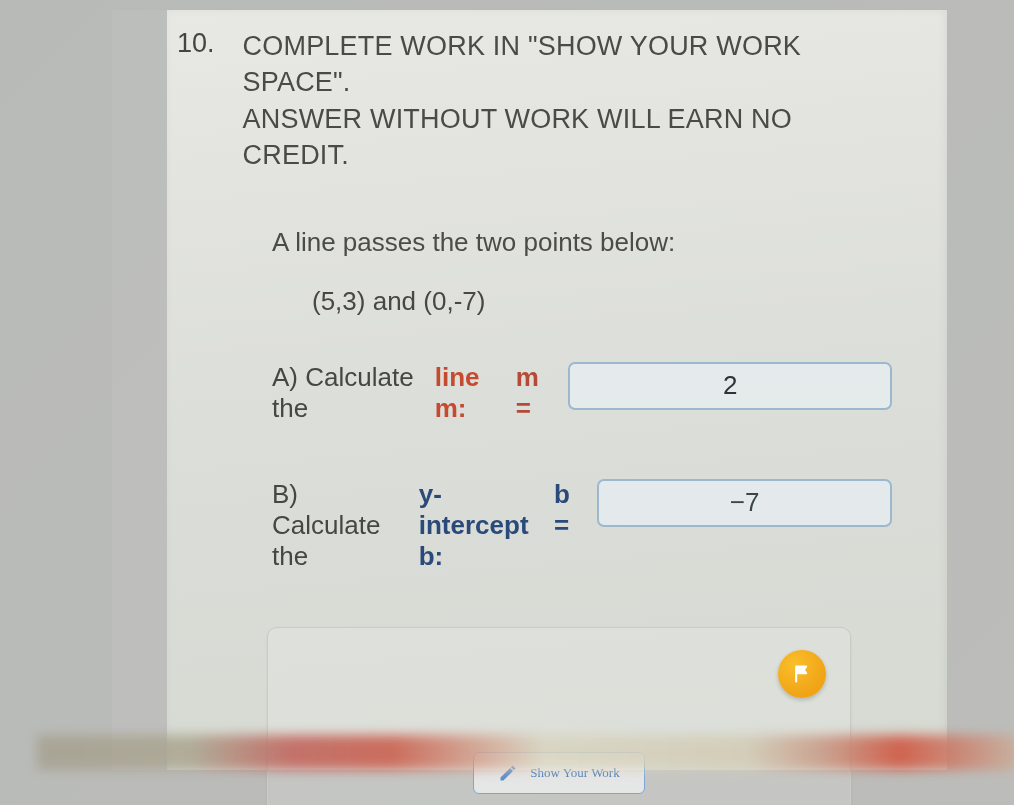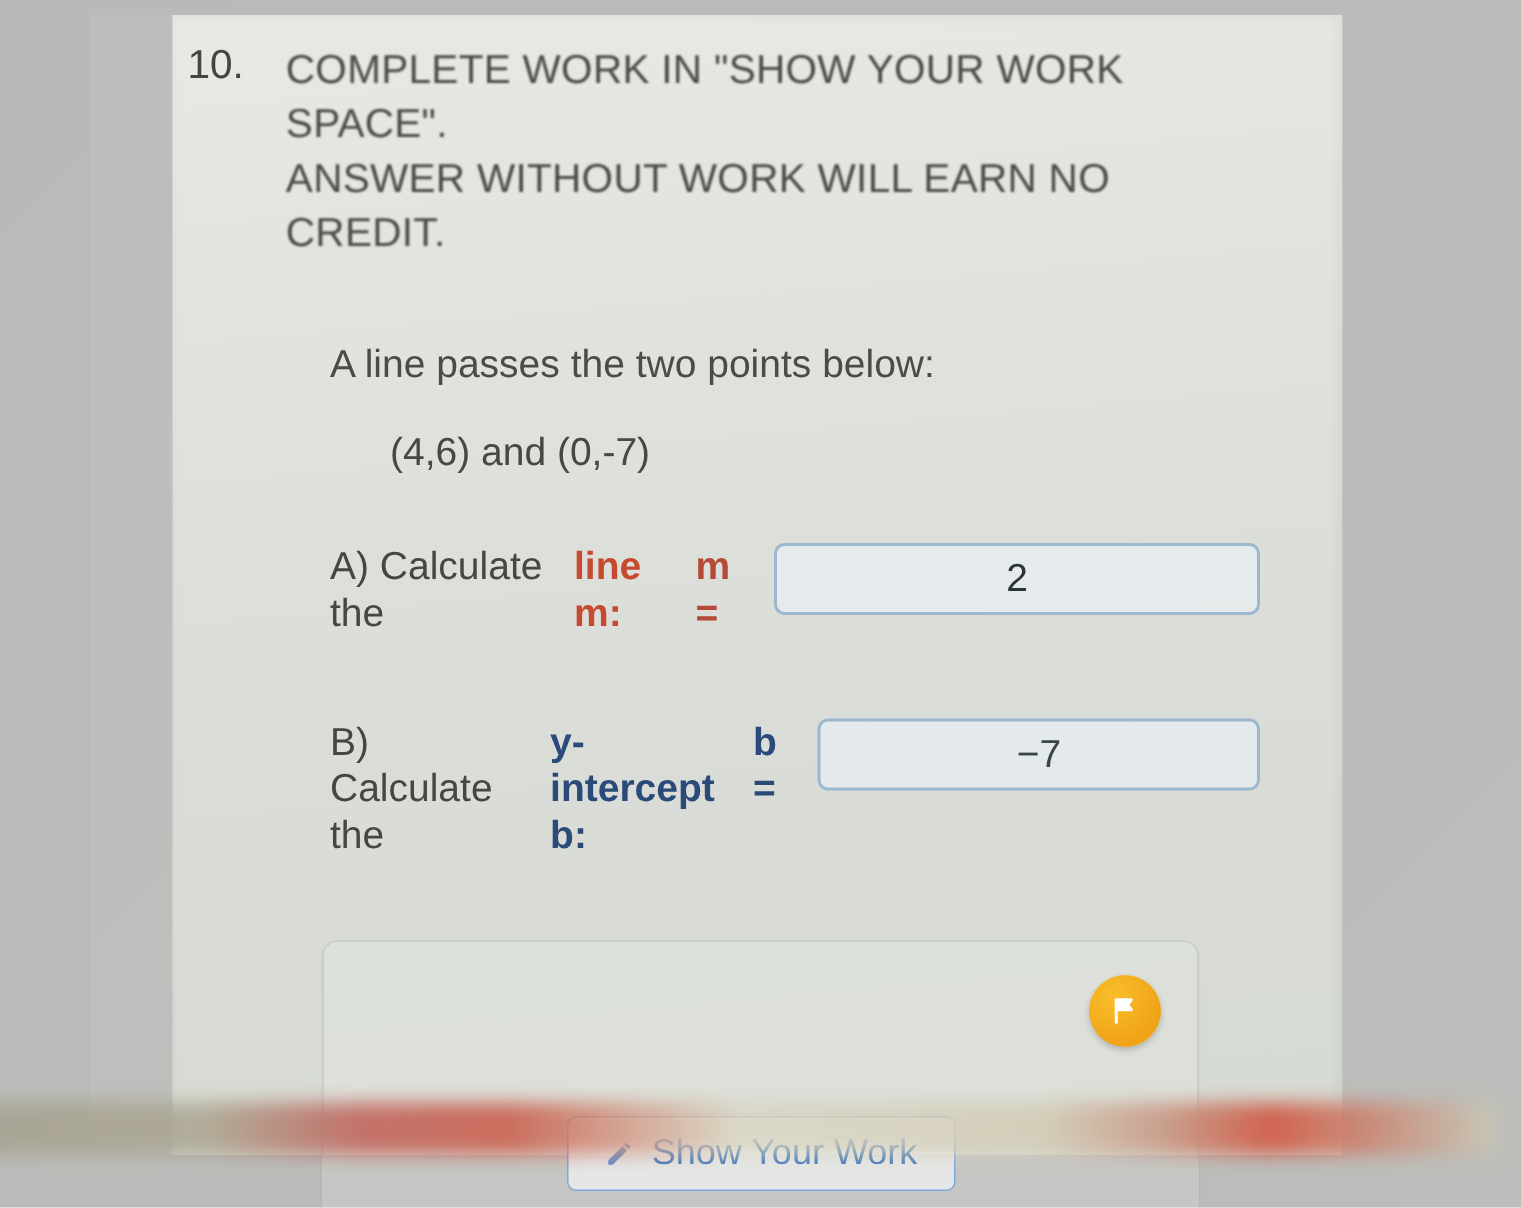"10." .page-wrapper { padding-left: 60px -> 112px }
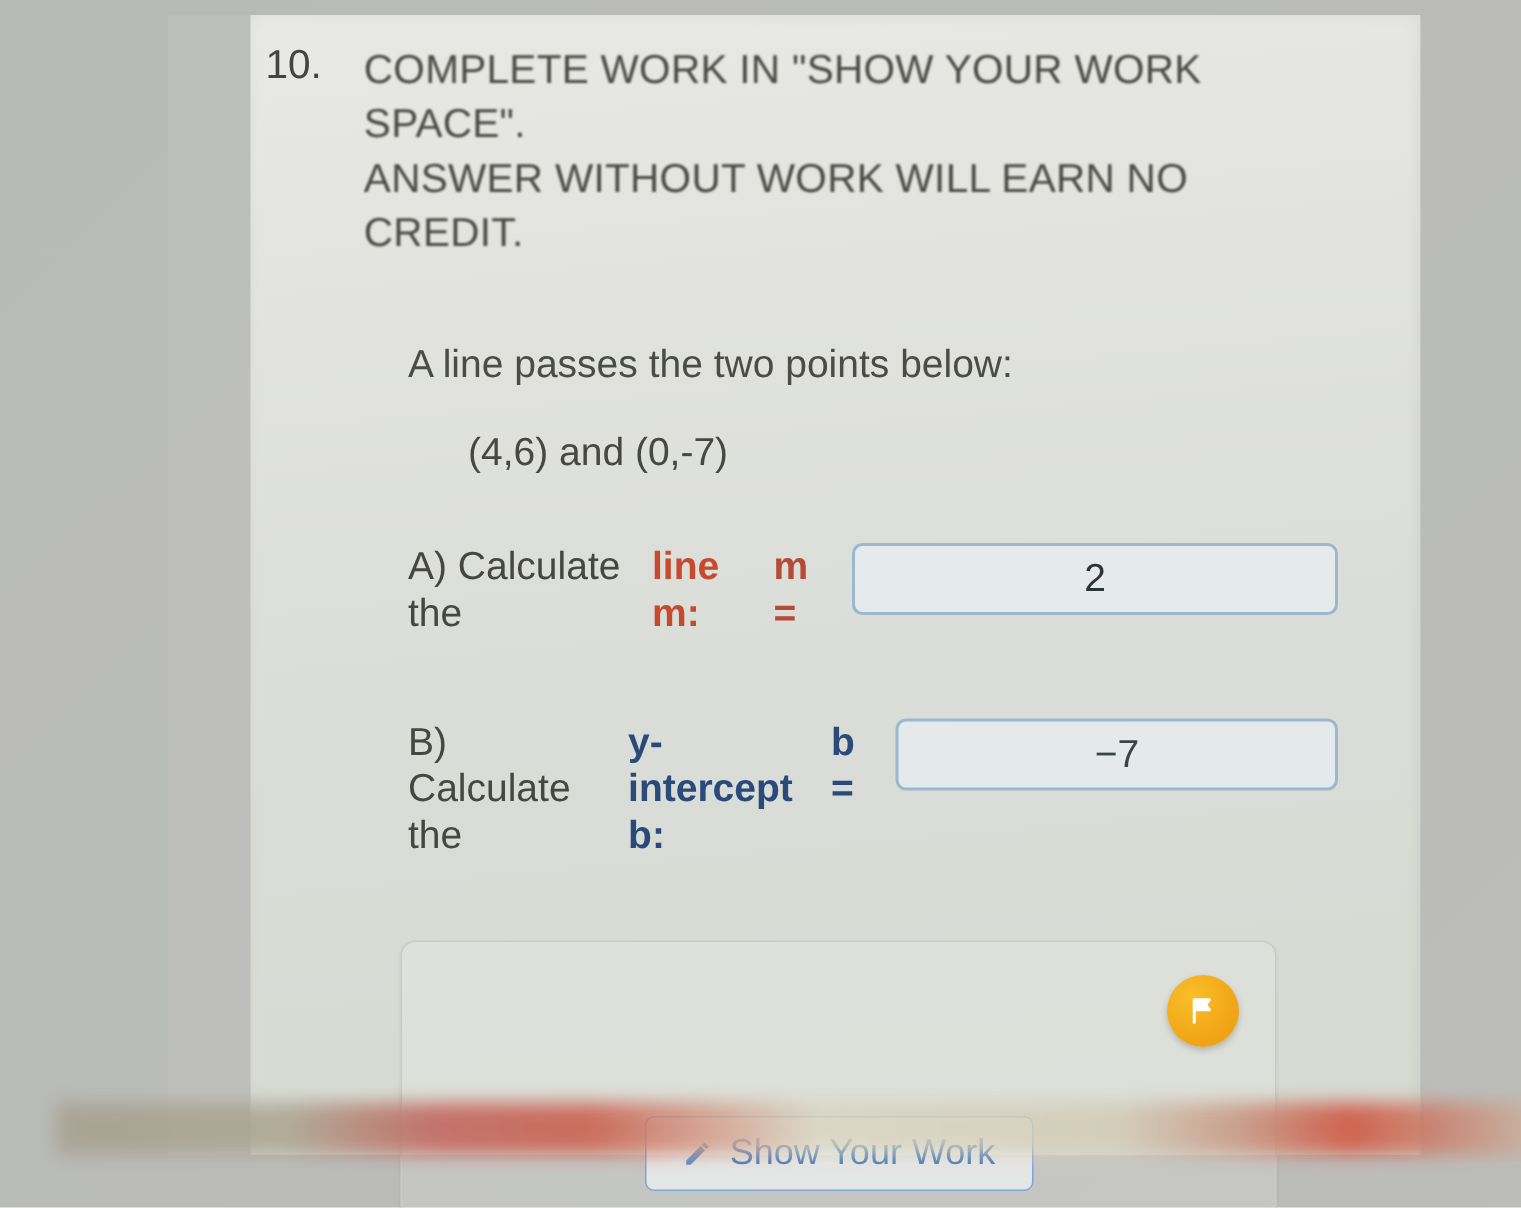"(4,6) and (0,-7)" div.points { text: 4,6 -> 5,3 }
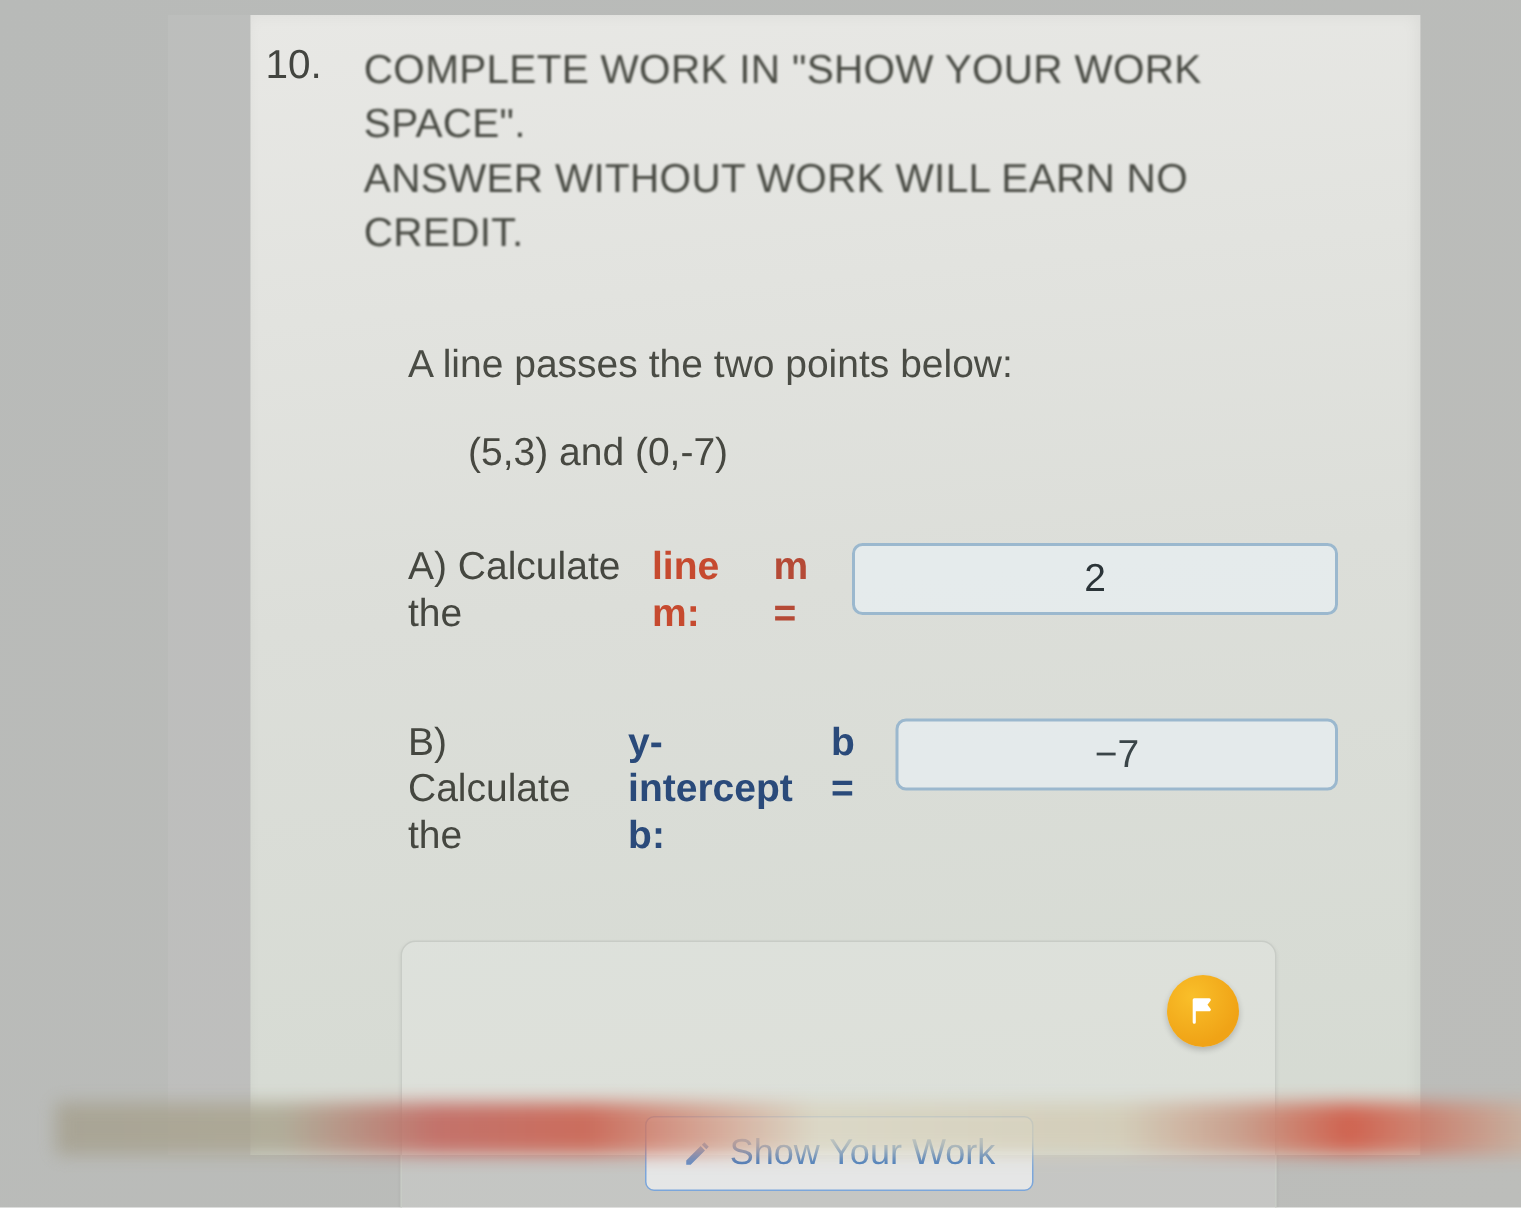"Show Your Work" .show-work-btn { font-family: none -> Liberation Serif, serif; font-size: 24px -> 13px }
